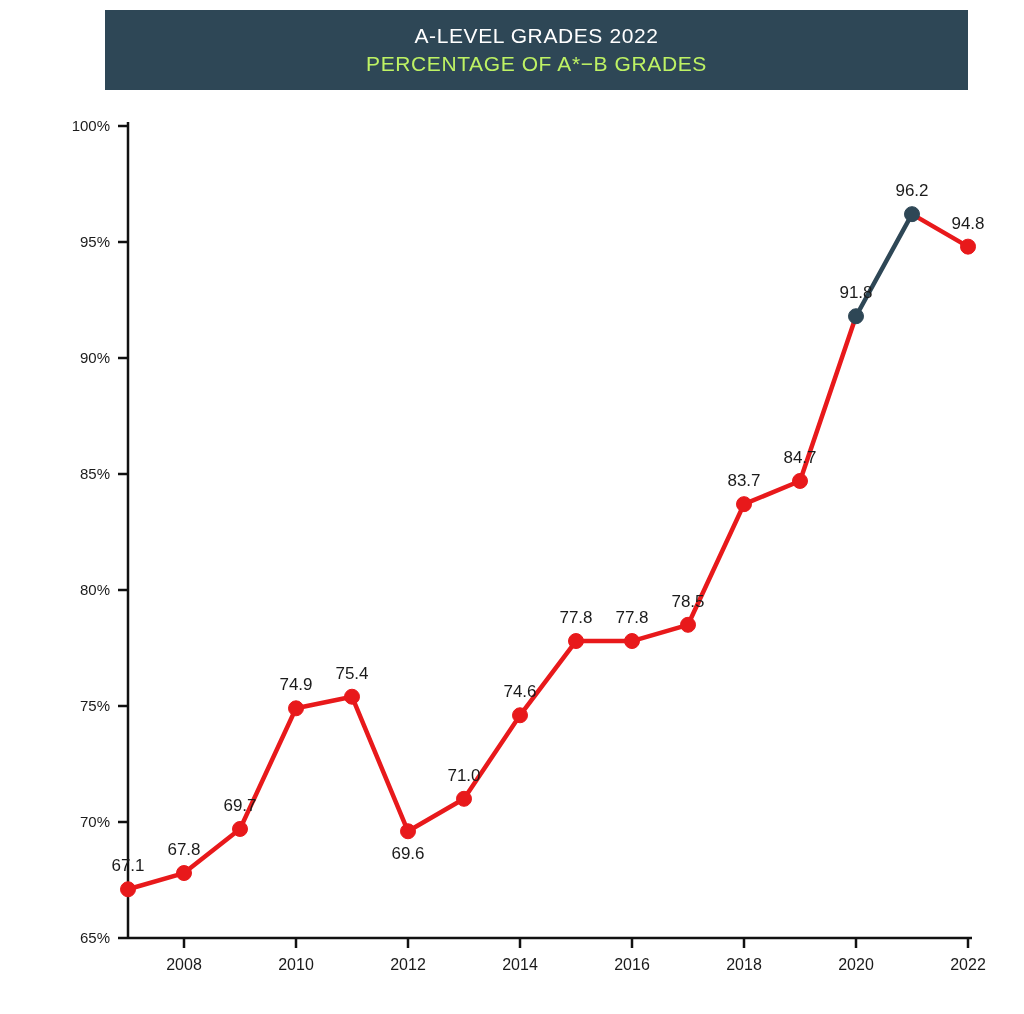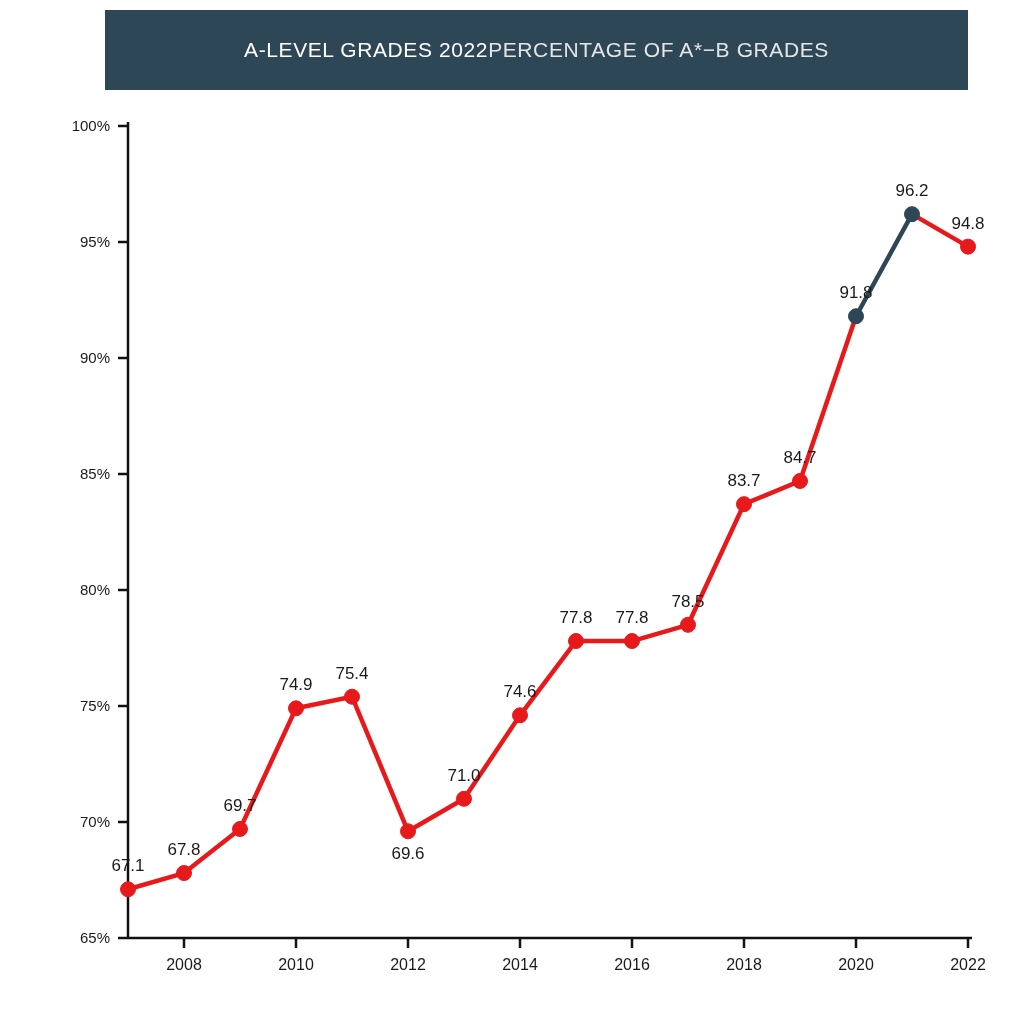"A-LEVEL GRADES 2022" .title-banner { flex-direction: row -> column }
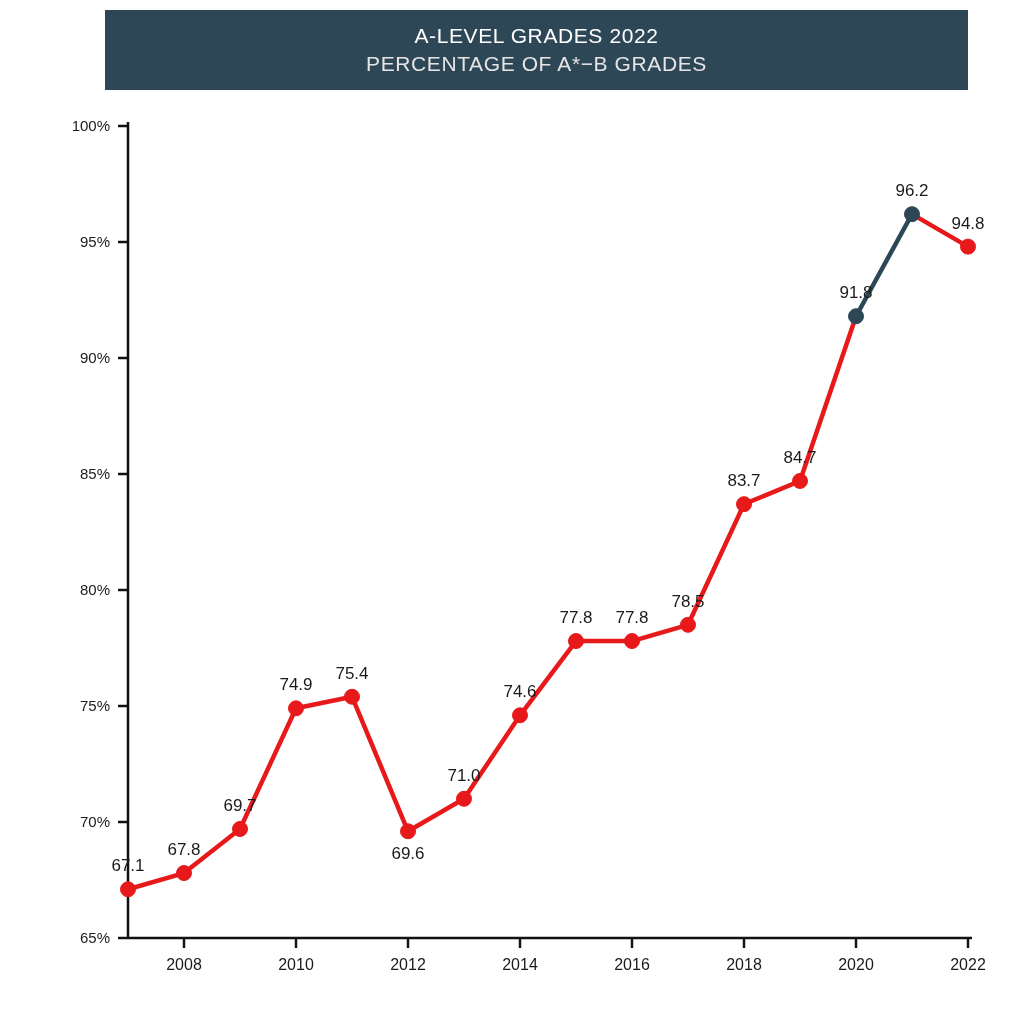"PERCENTAGE OF A*−B GRADES" .title-line2 { color: #e5e5e5 -> #bef264 }
